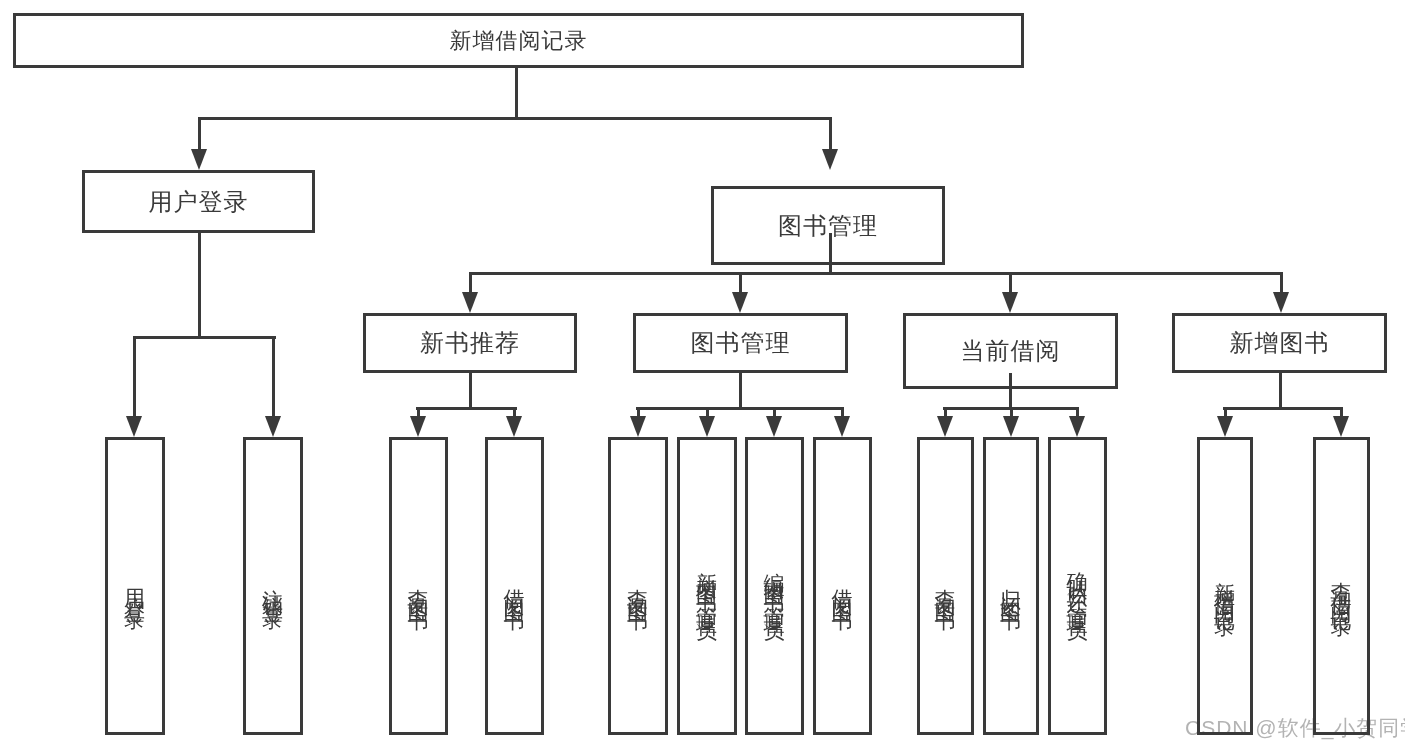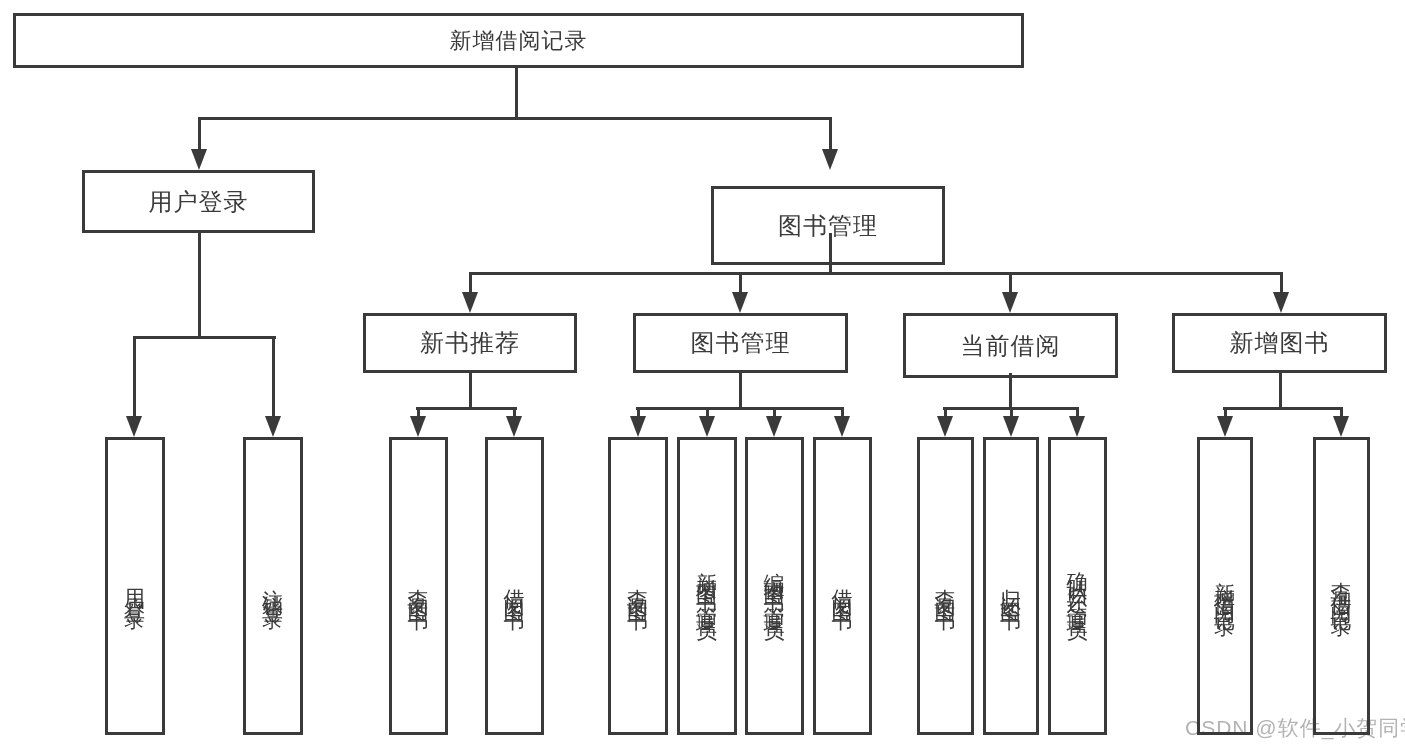"当前借阅" div.node { height: 65px -> 76px }
